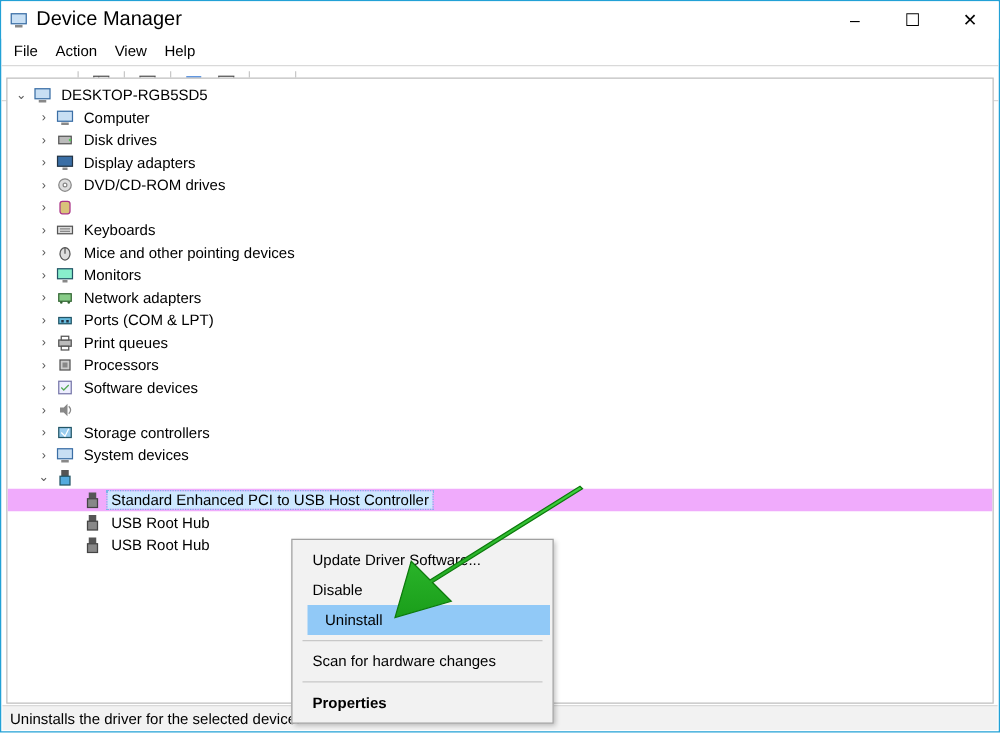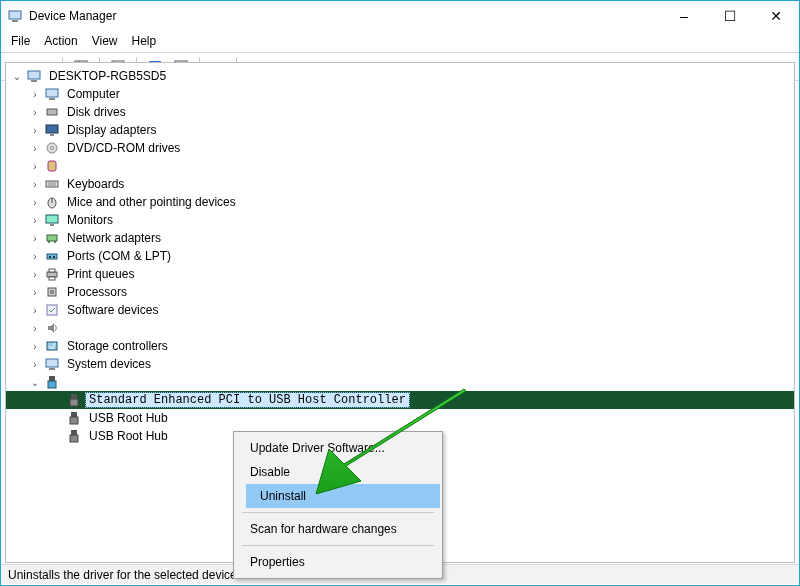"Device Manager" .titlebar .title { font-size: 12px -> 16px }
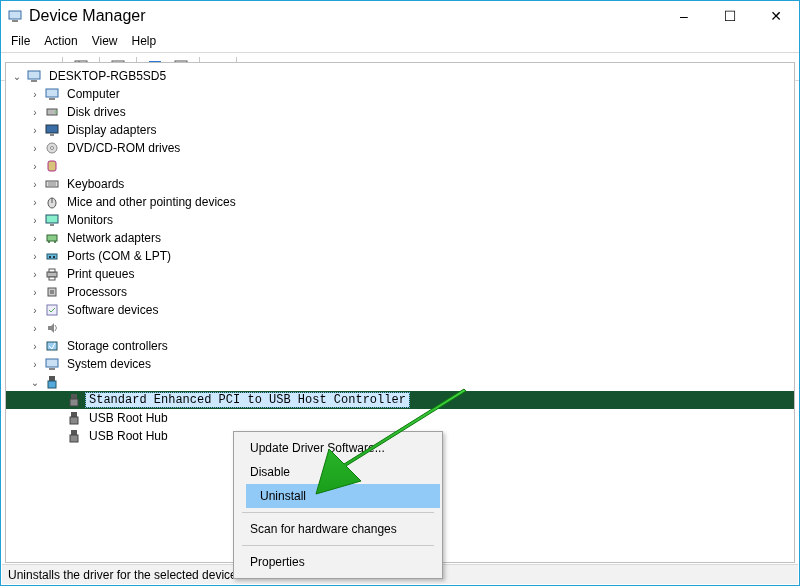"Standard Enhanced PCI to USB" .node.selected.full { background: #14532d -> #f0abfc; font-family: Liberation Mono, monospace -> none }
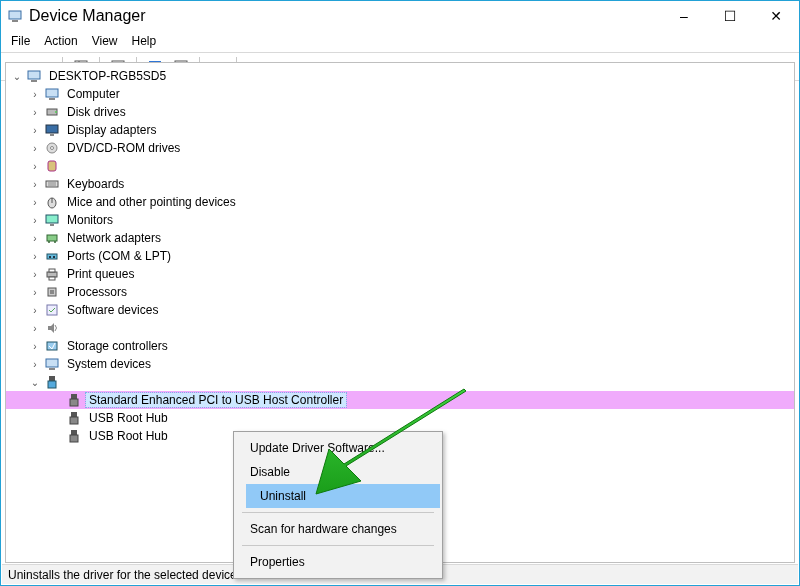"Properties" .ctxitem.bold { font-weight: normal -> bold }
